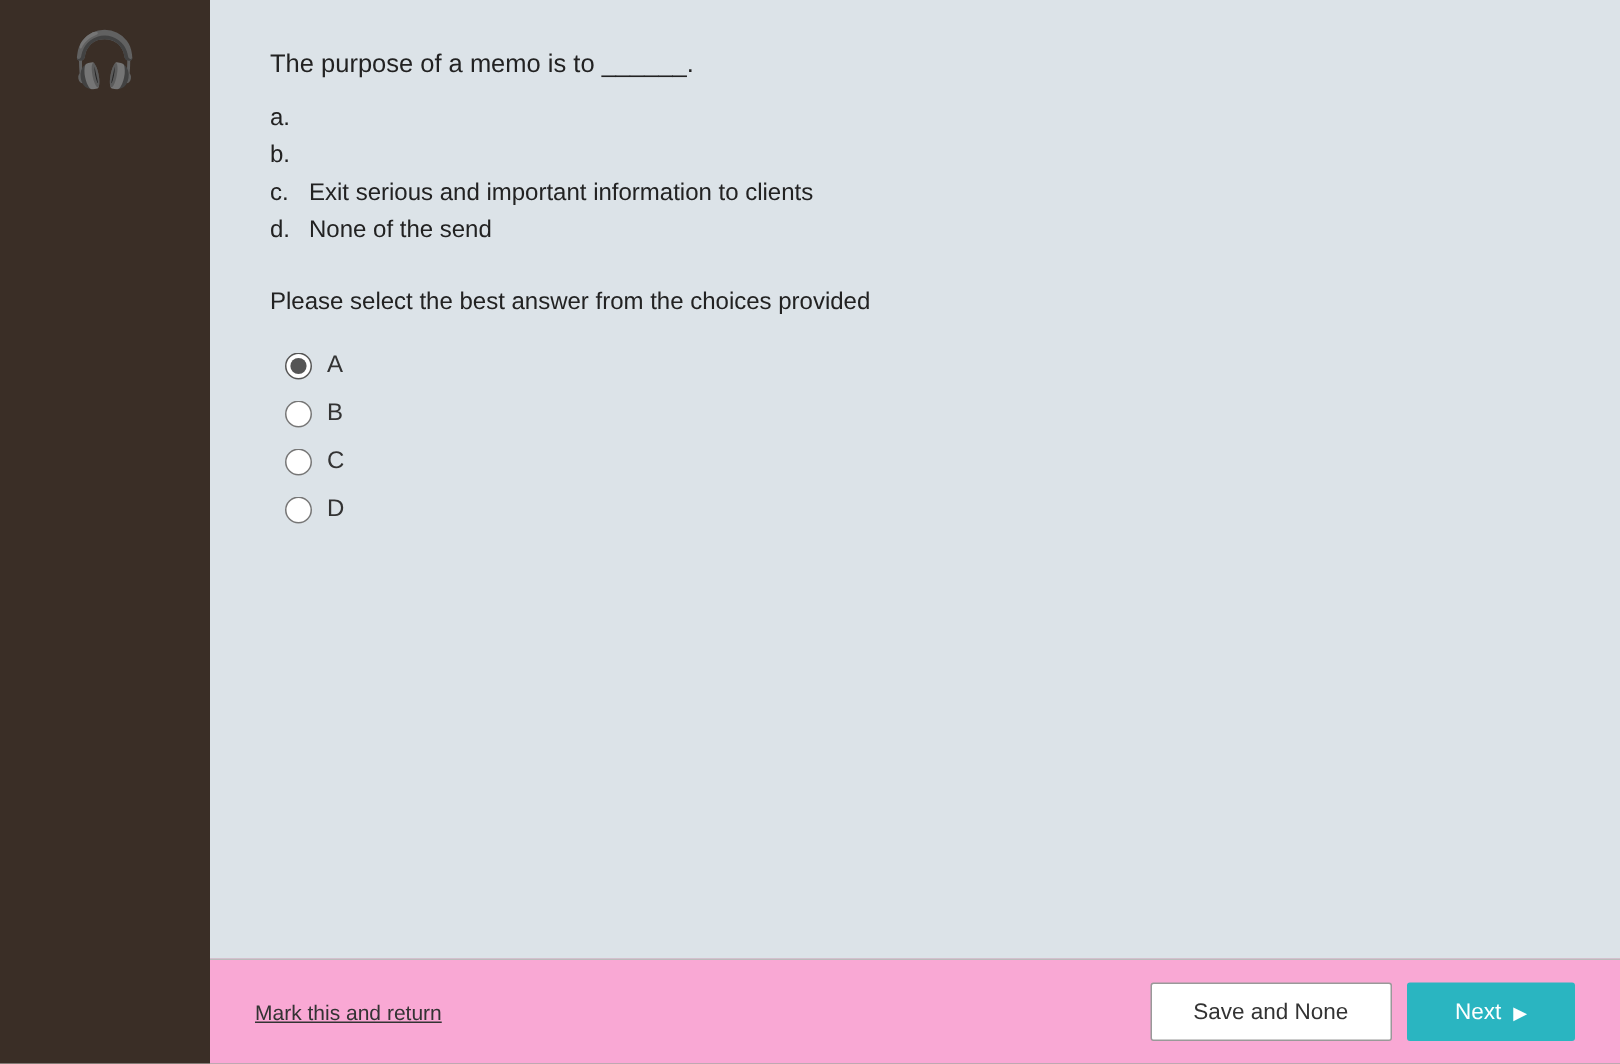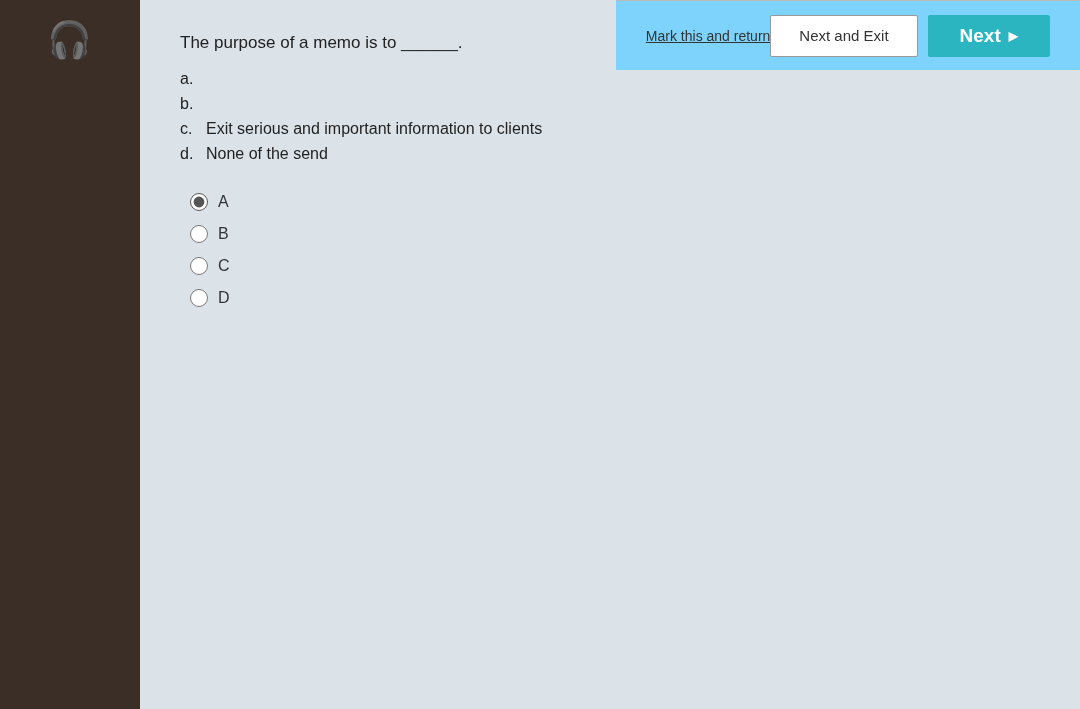"The purpose of a memo" .main-content { flex-direction: row -> column }
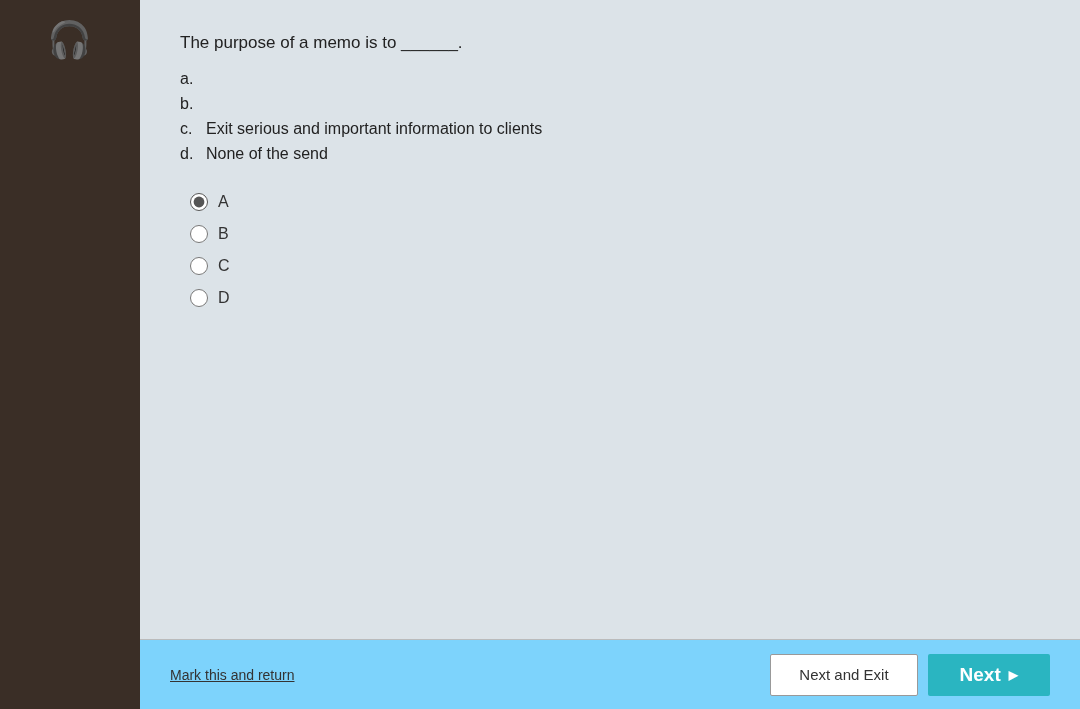"Please select the best answer" p.instruction-text { html: none -> <p>Please select the best answer from the choices provided</p> }
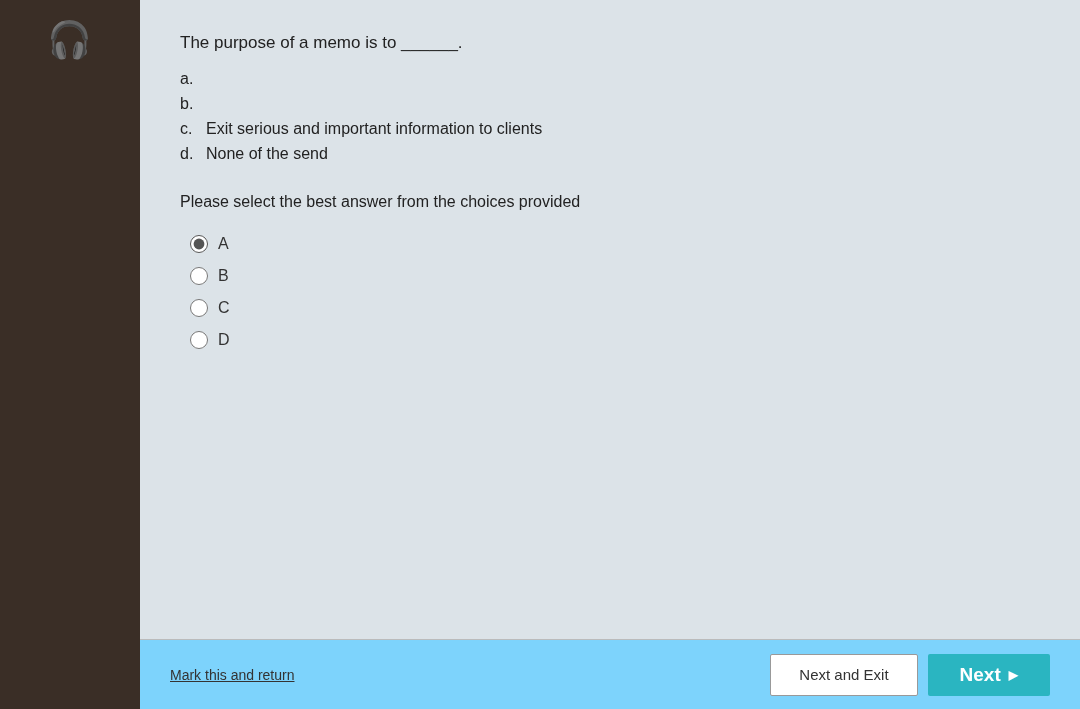"Mark this and return" .footer-bar { background: #7dd3fc -> #f9a8d4 }
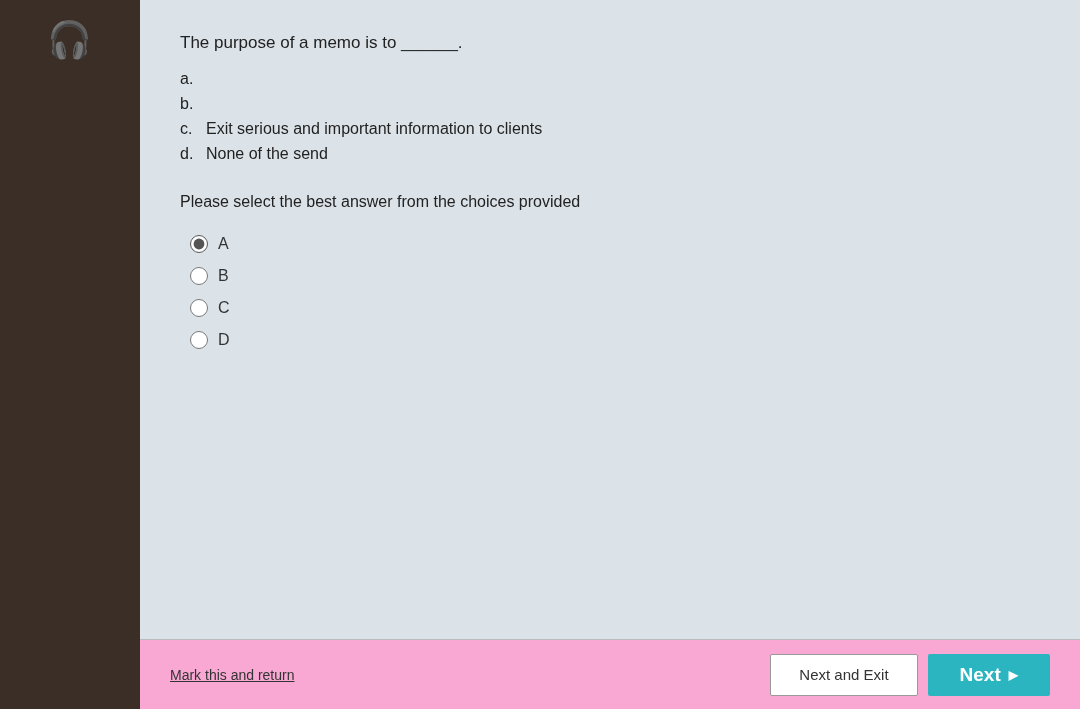"Next and Exit" button.btn-save-exit { text: Next and Exit -> Save and None }
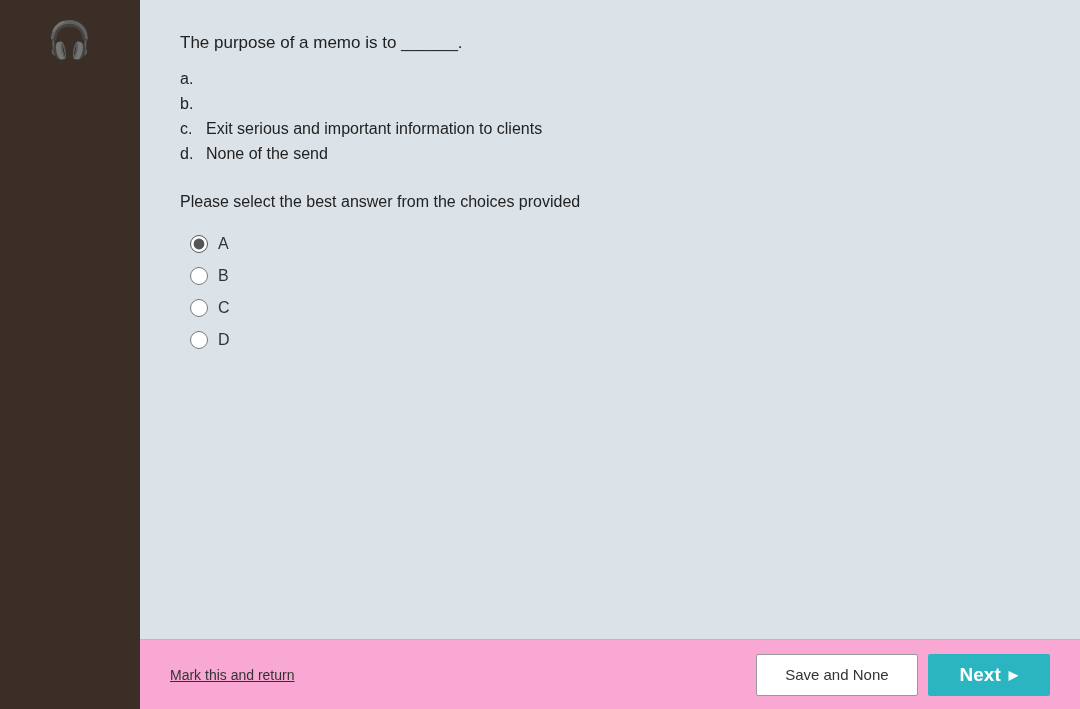"Next" .btn-next { font-size: 19px -> 15px; font-weight: bold -> normal }
